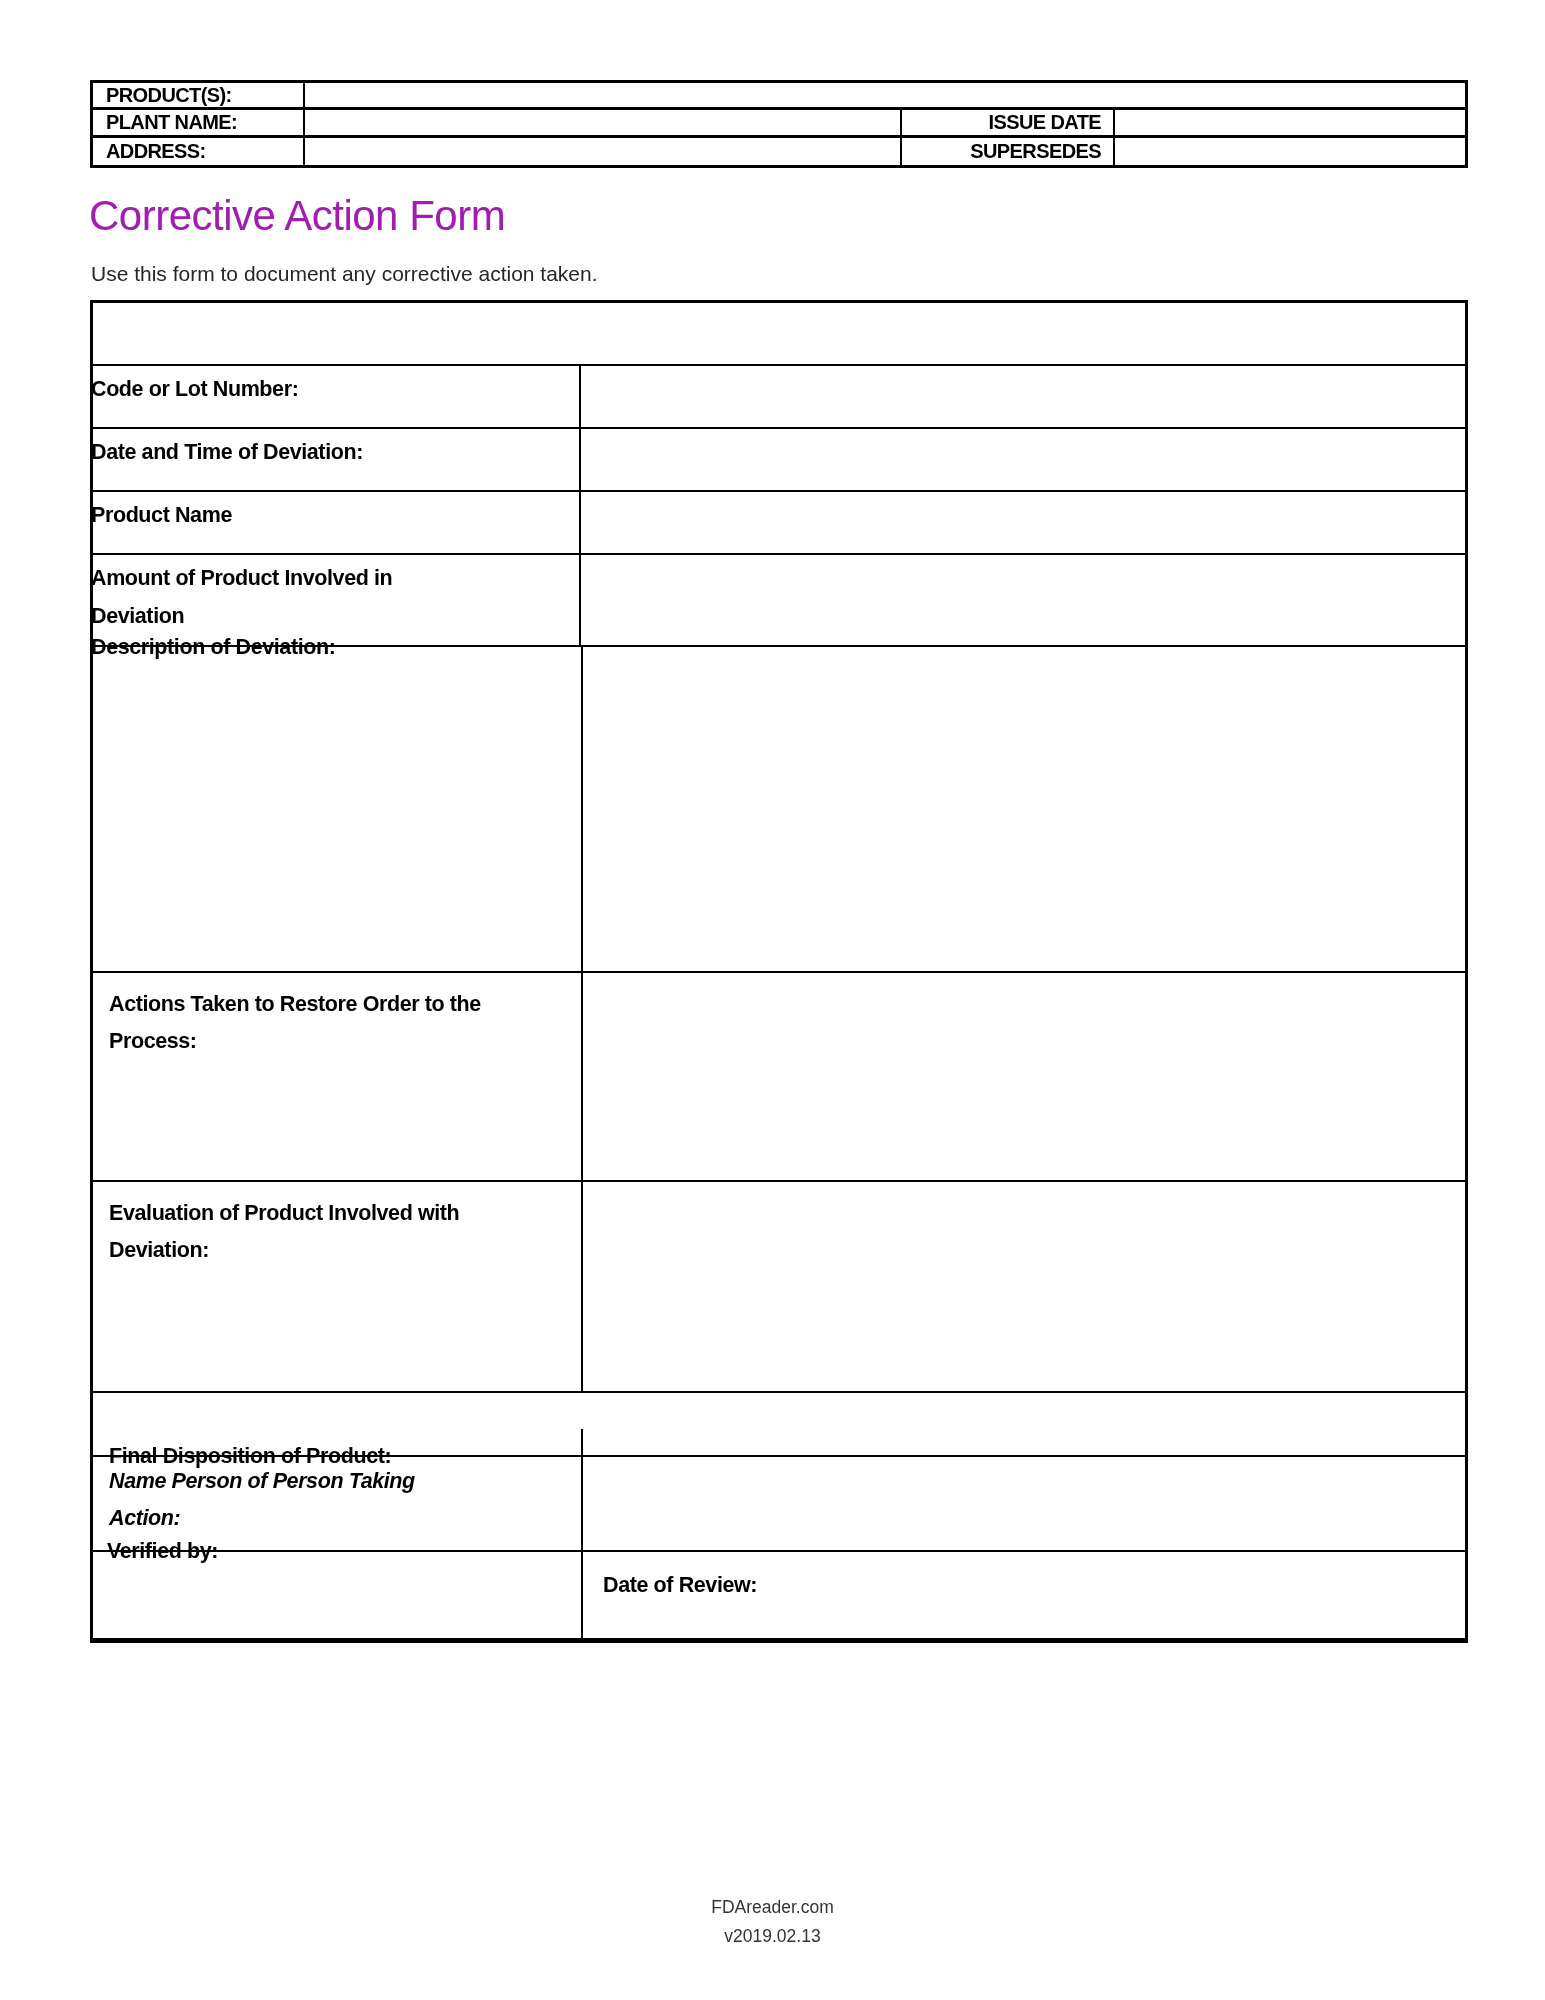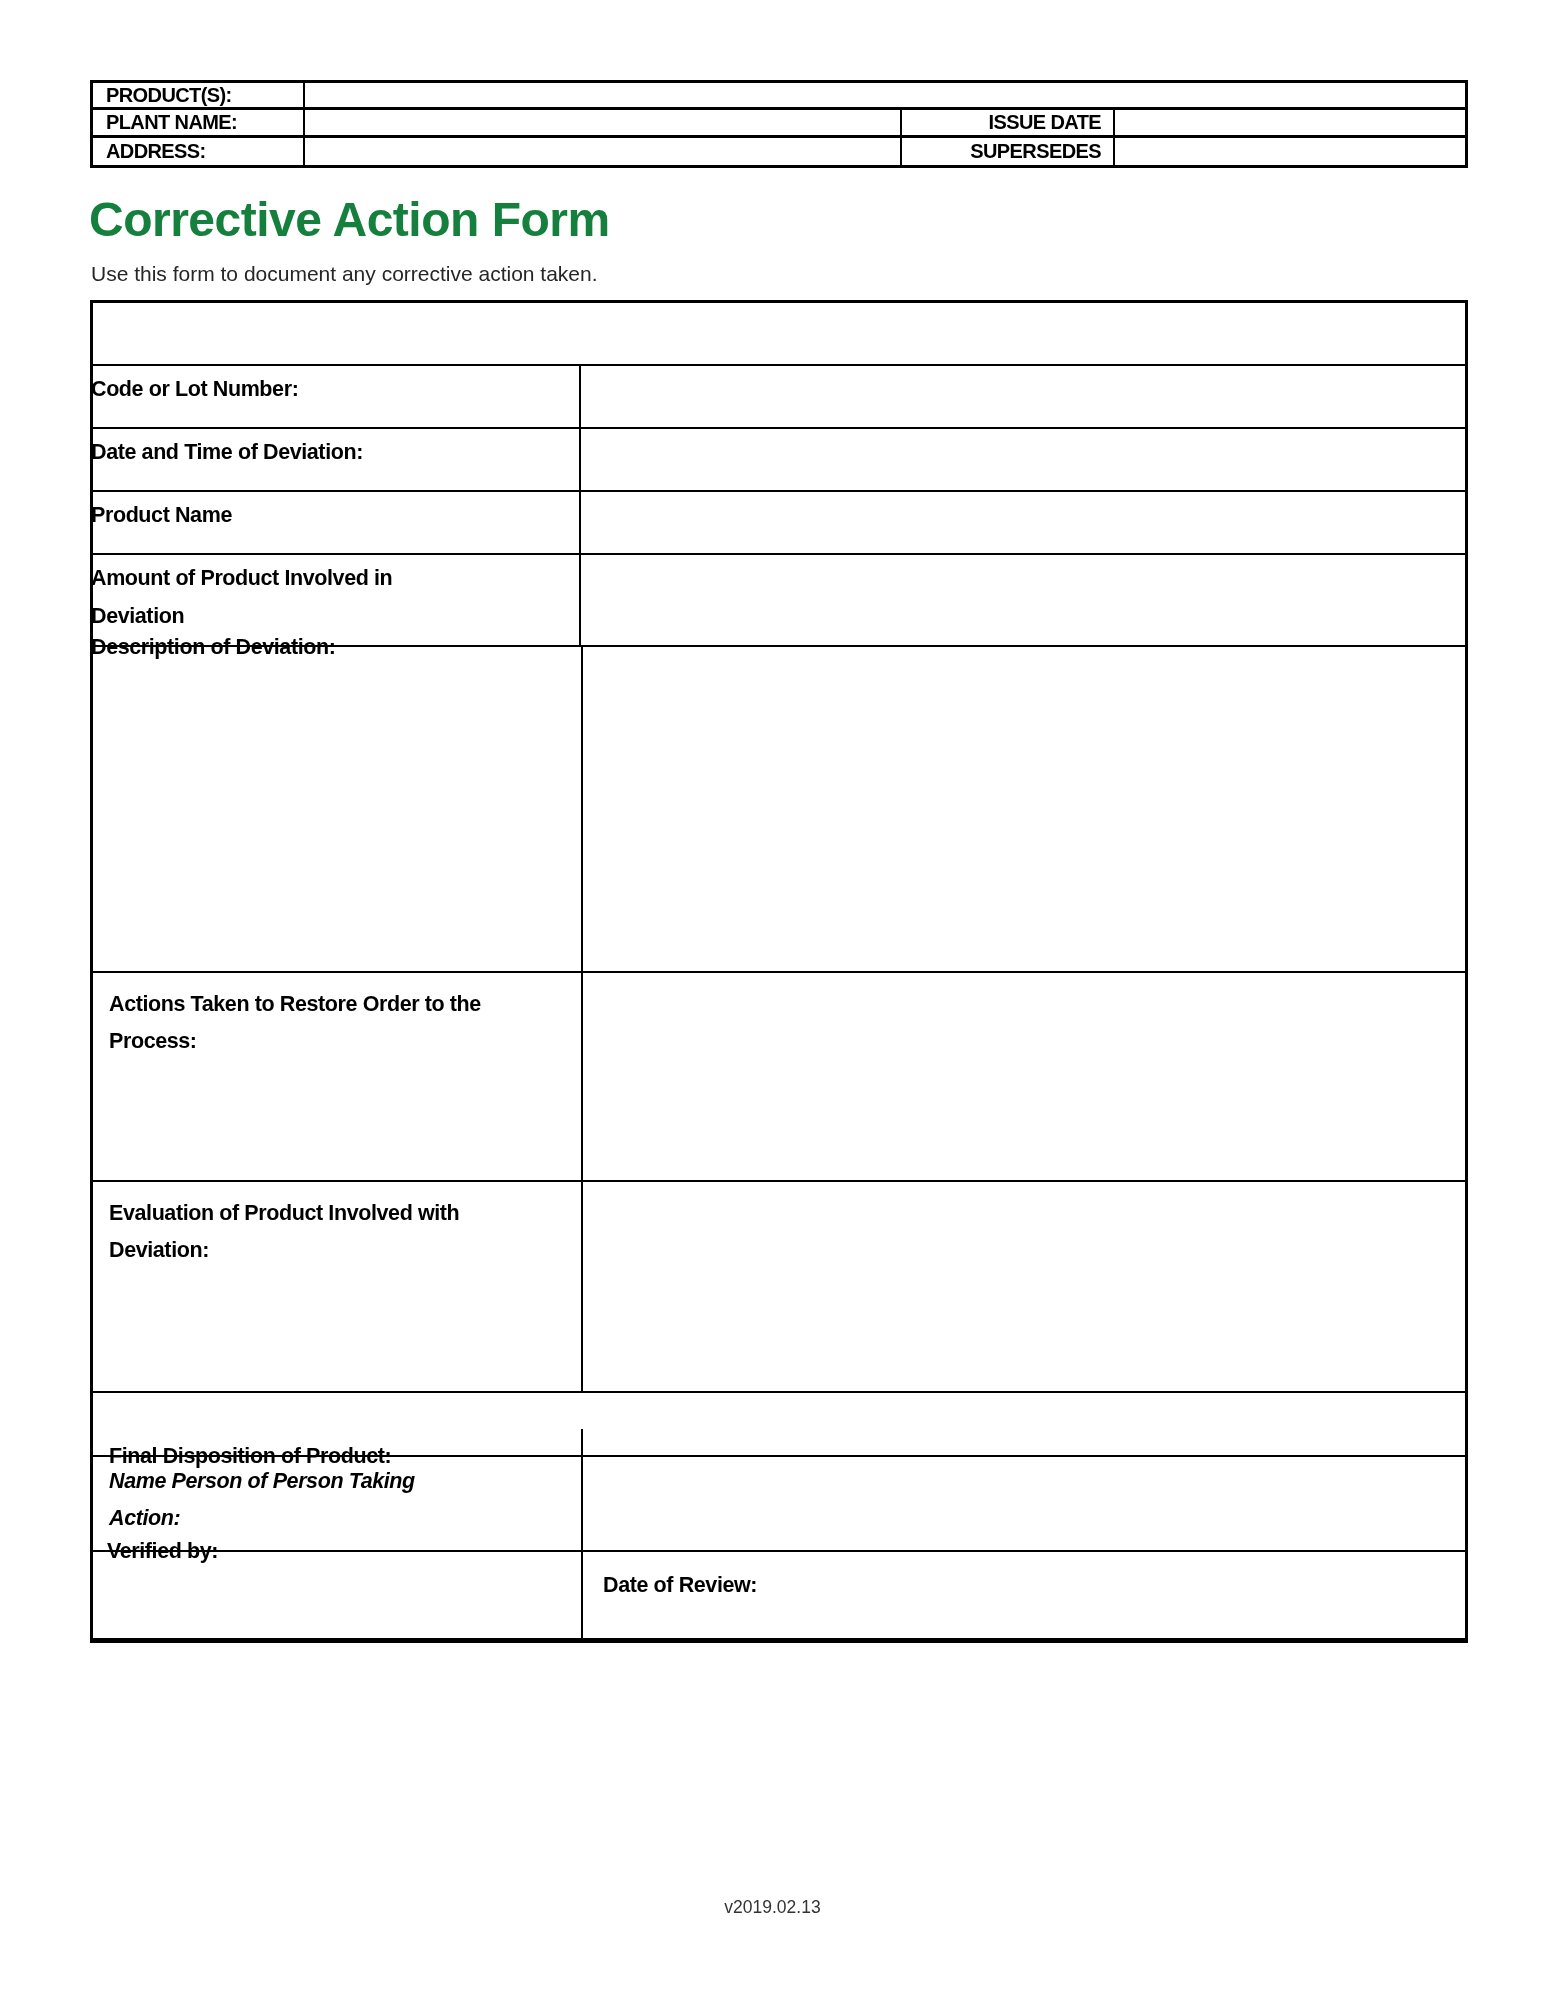"Corrective Action Form" .title { color: #15803d -> #a21caf; font-size: 48px -> 42px; font-weight: 700 -> 400 }
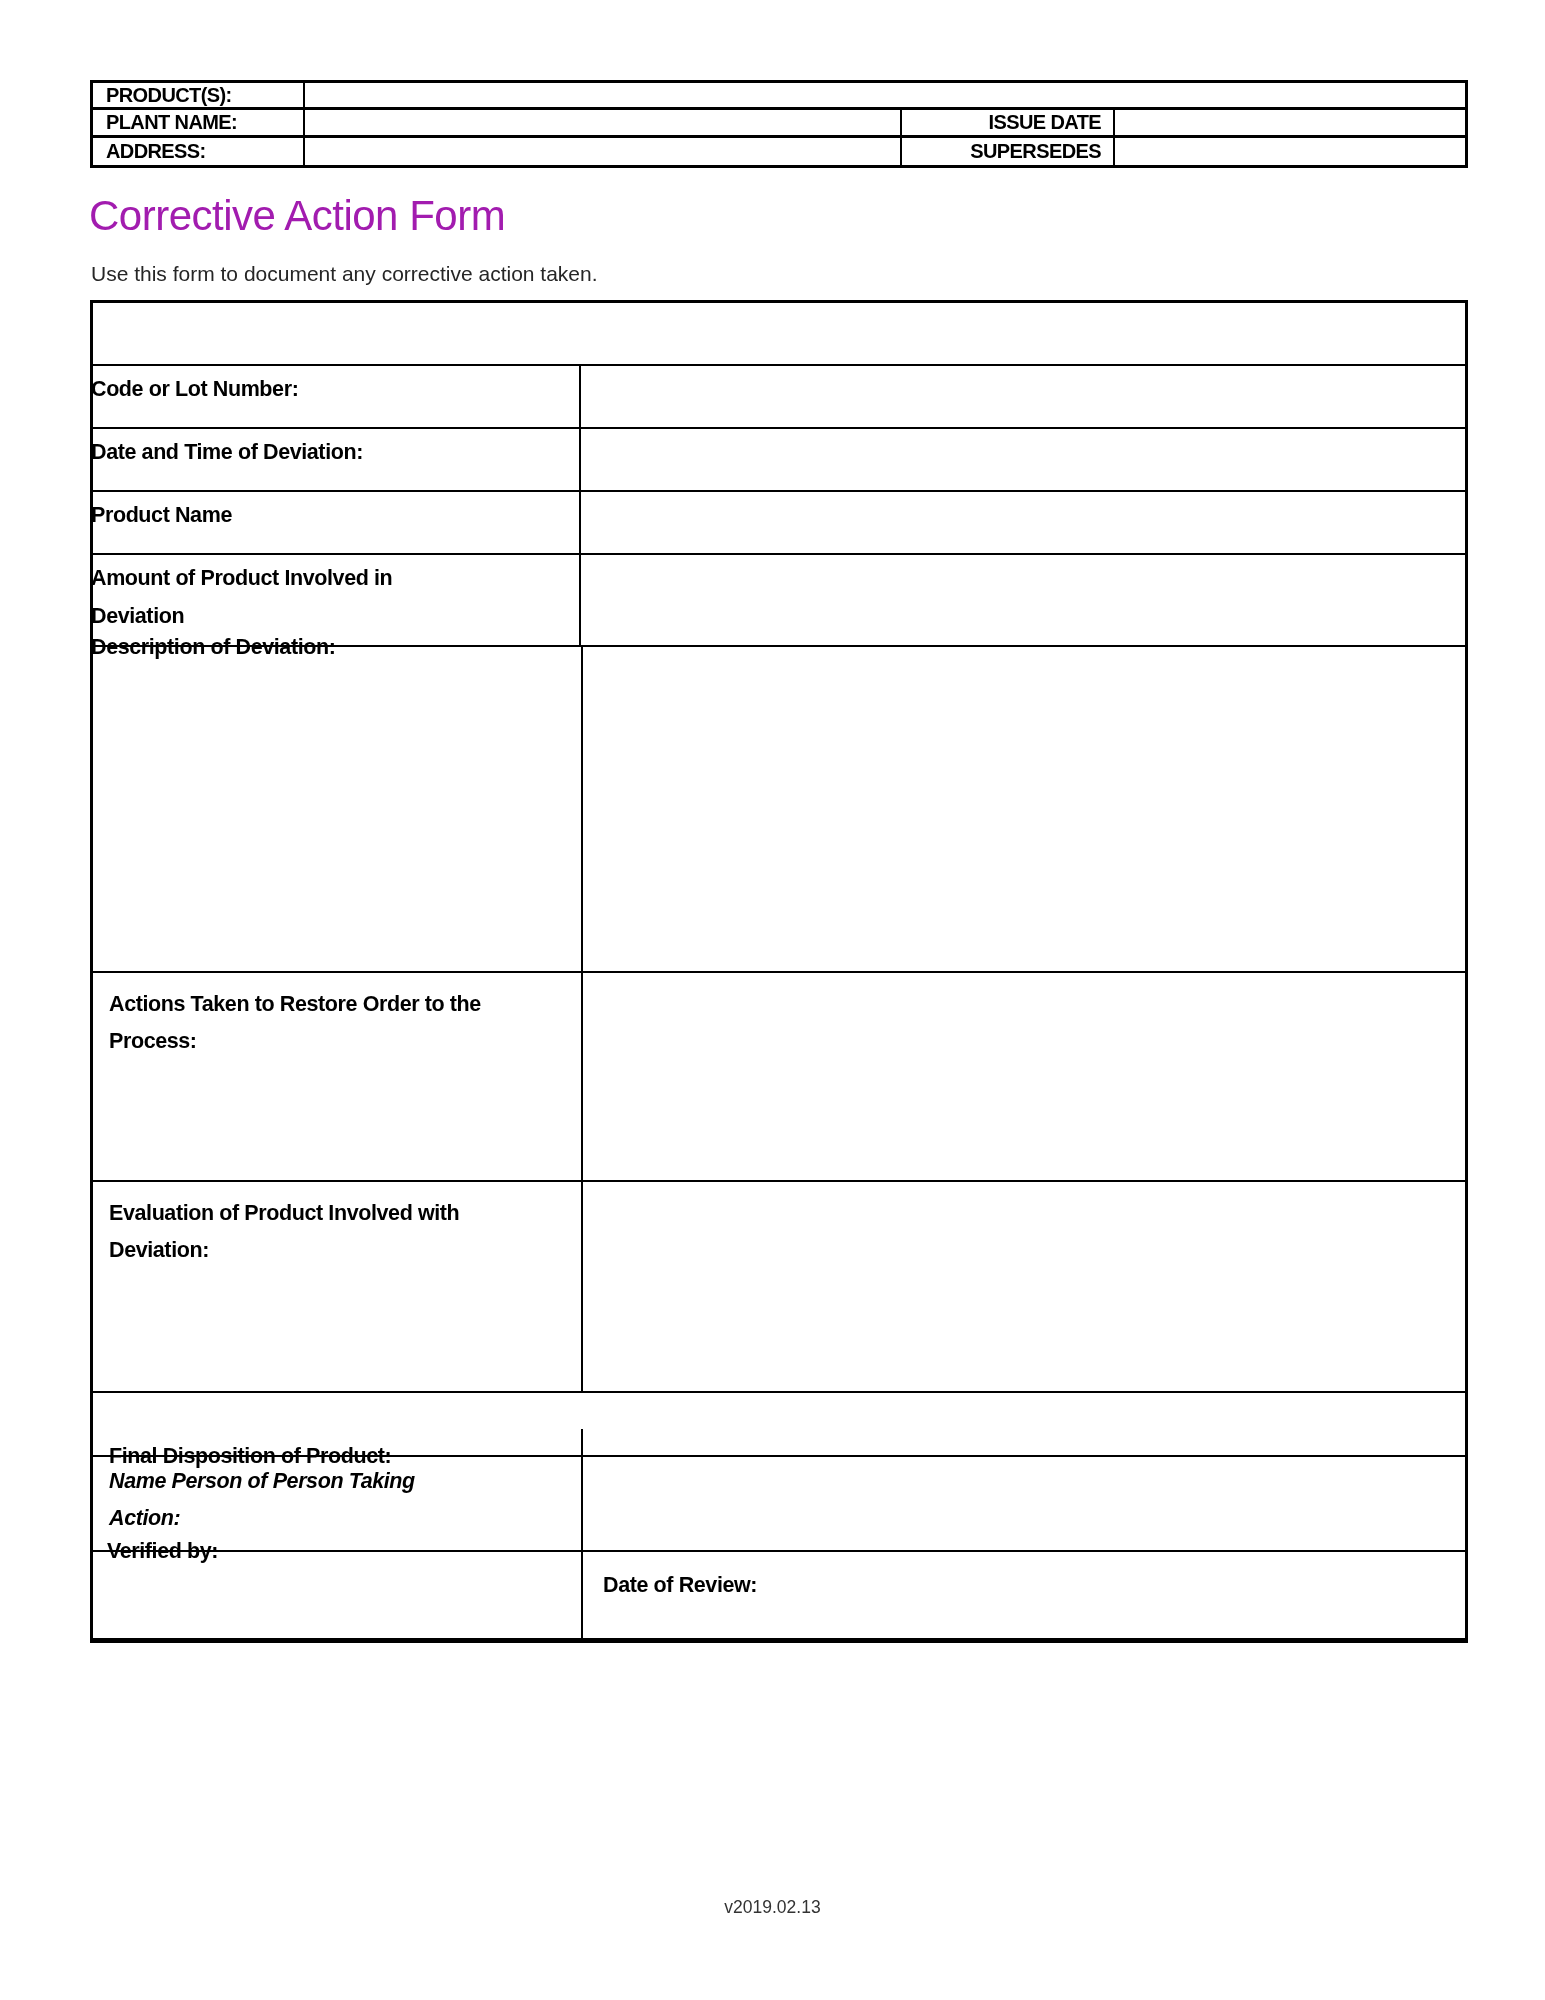"FDAreader.com" div { html: none -> <div>FDAreader.com</div> }
